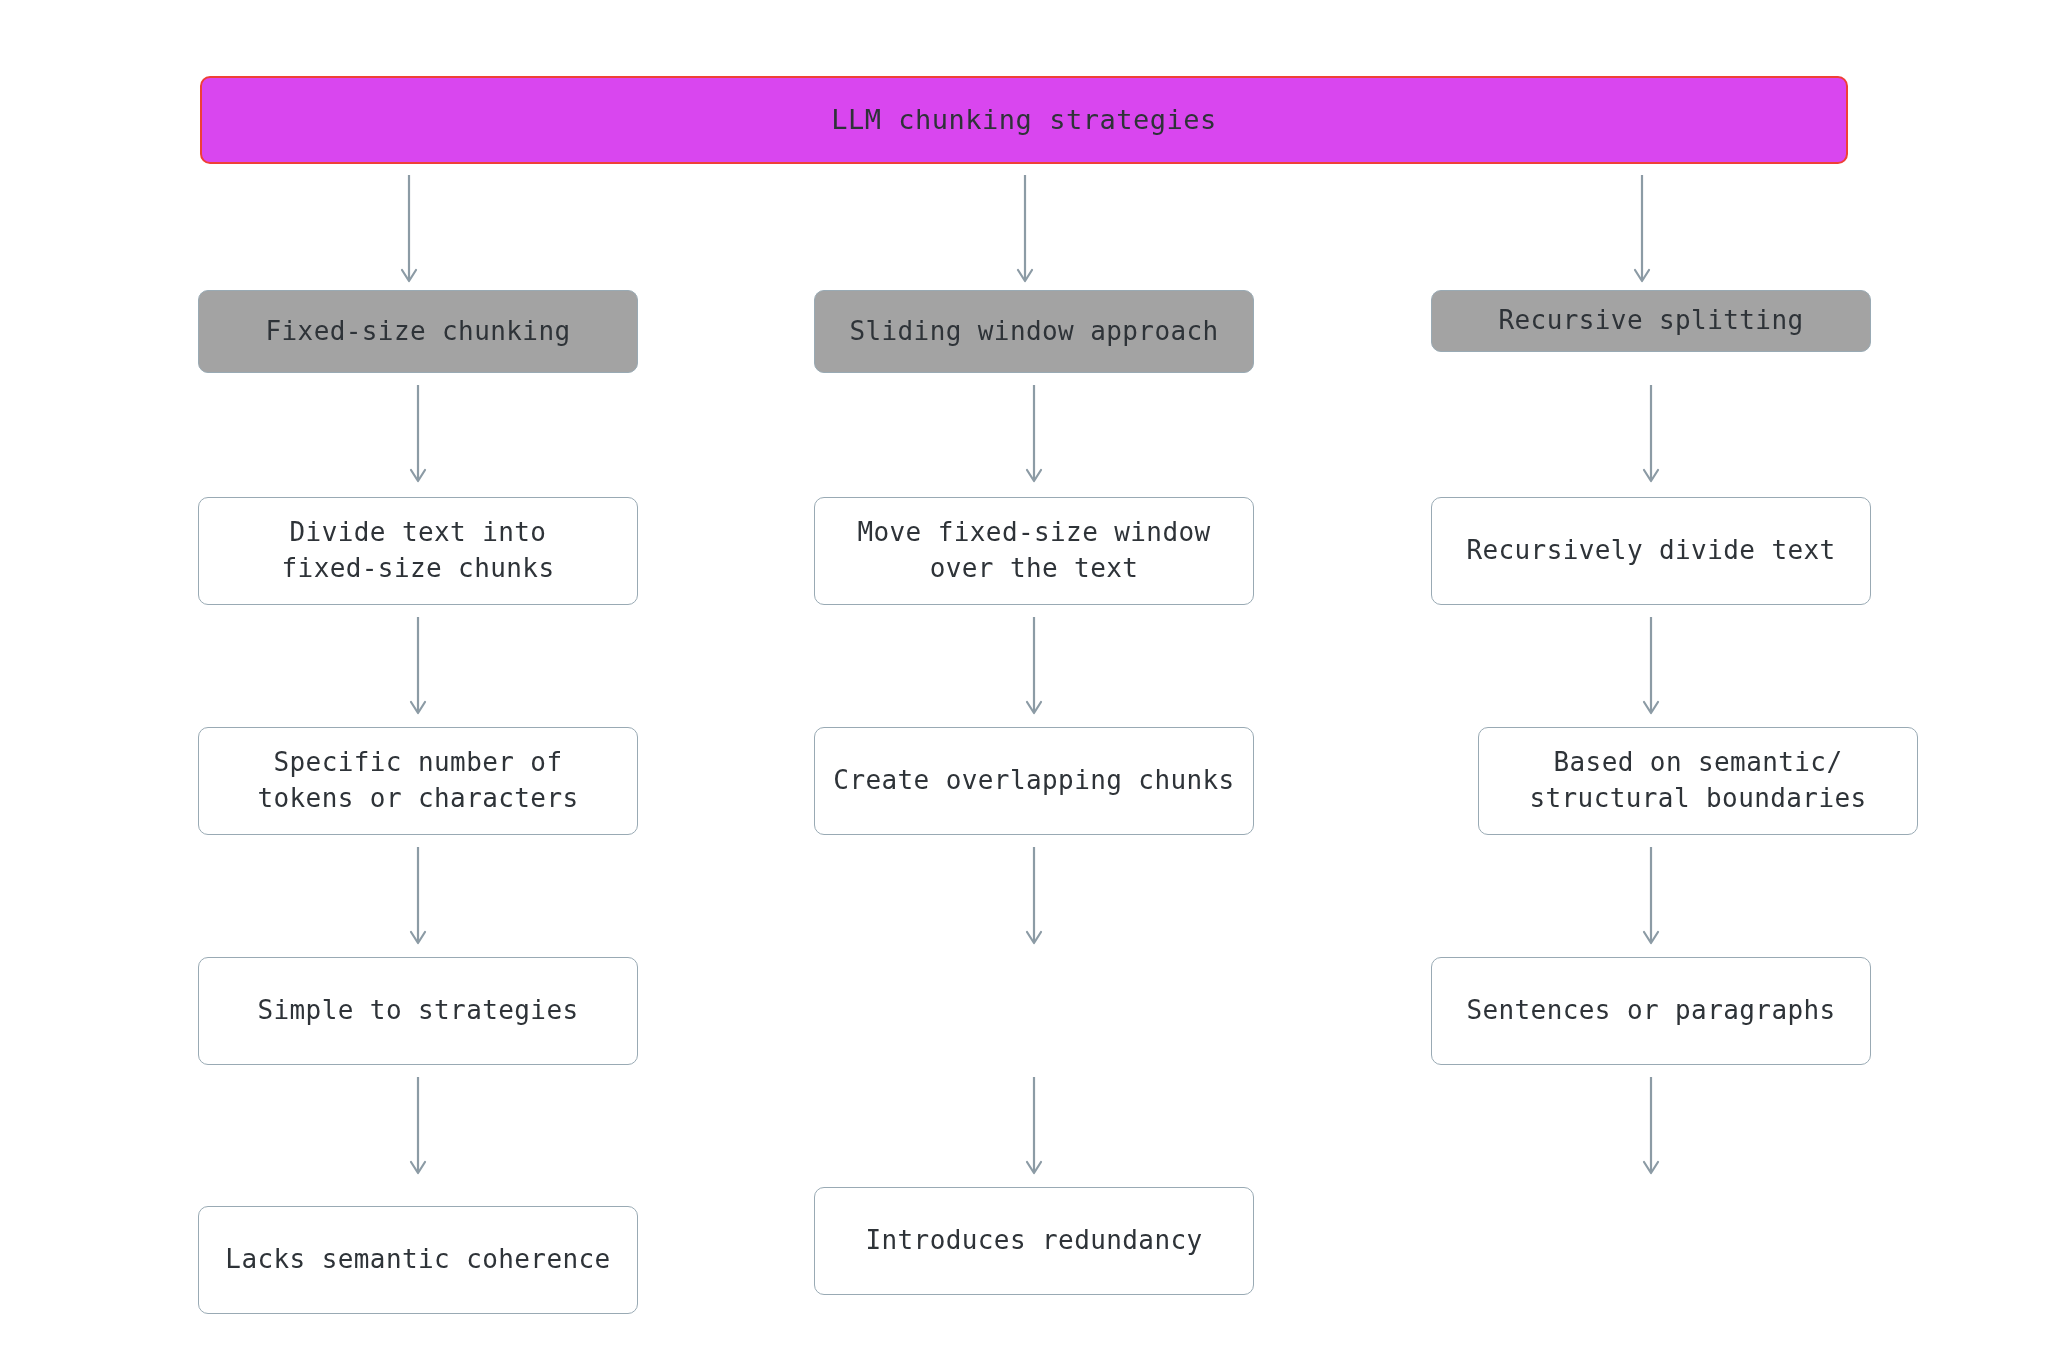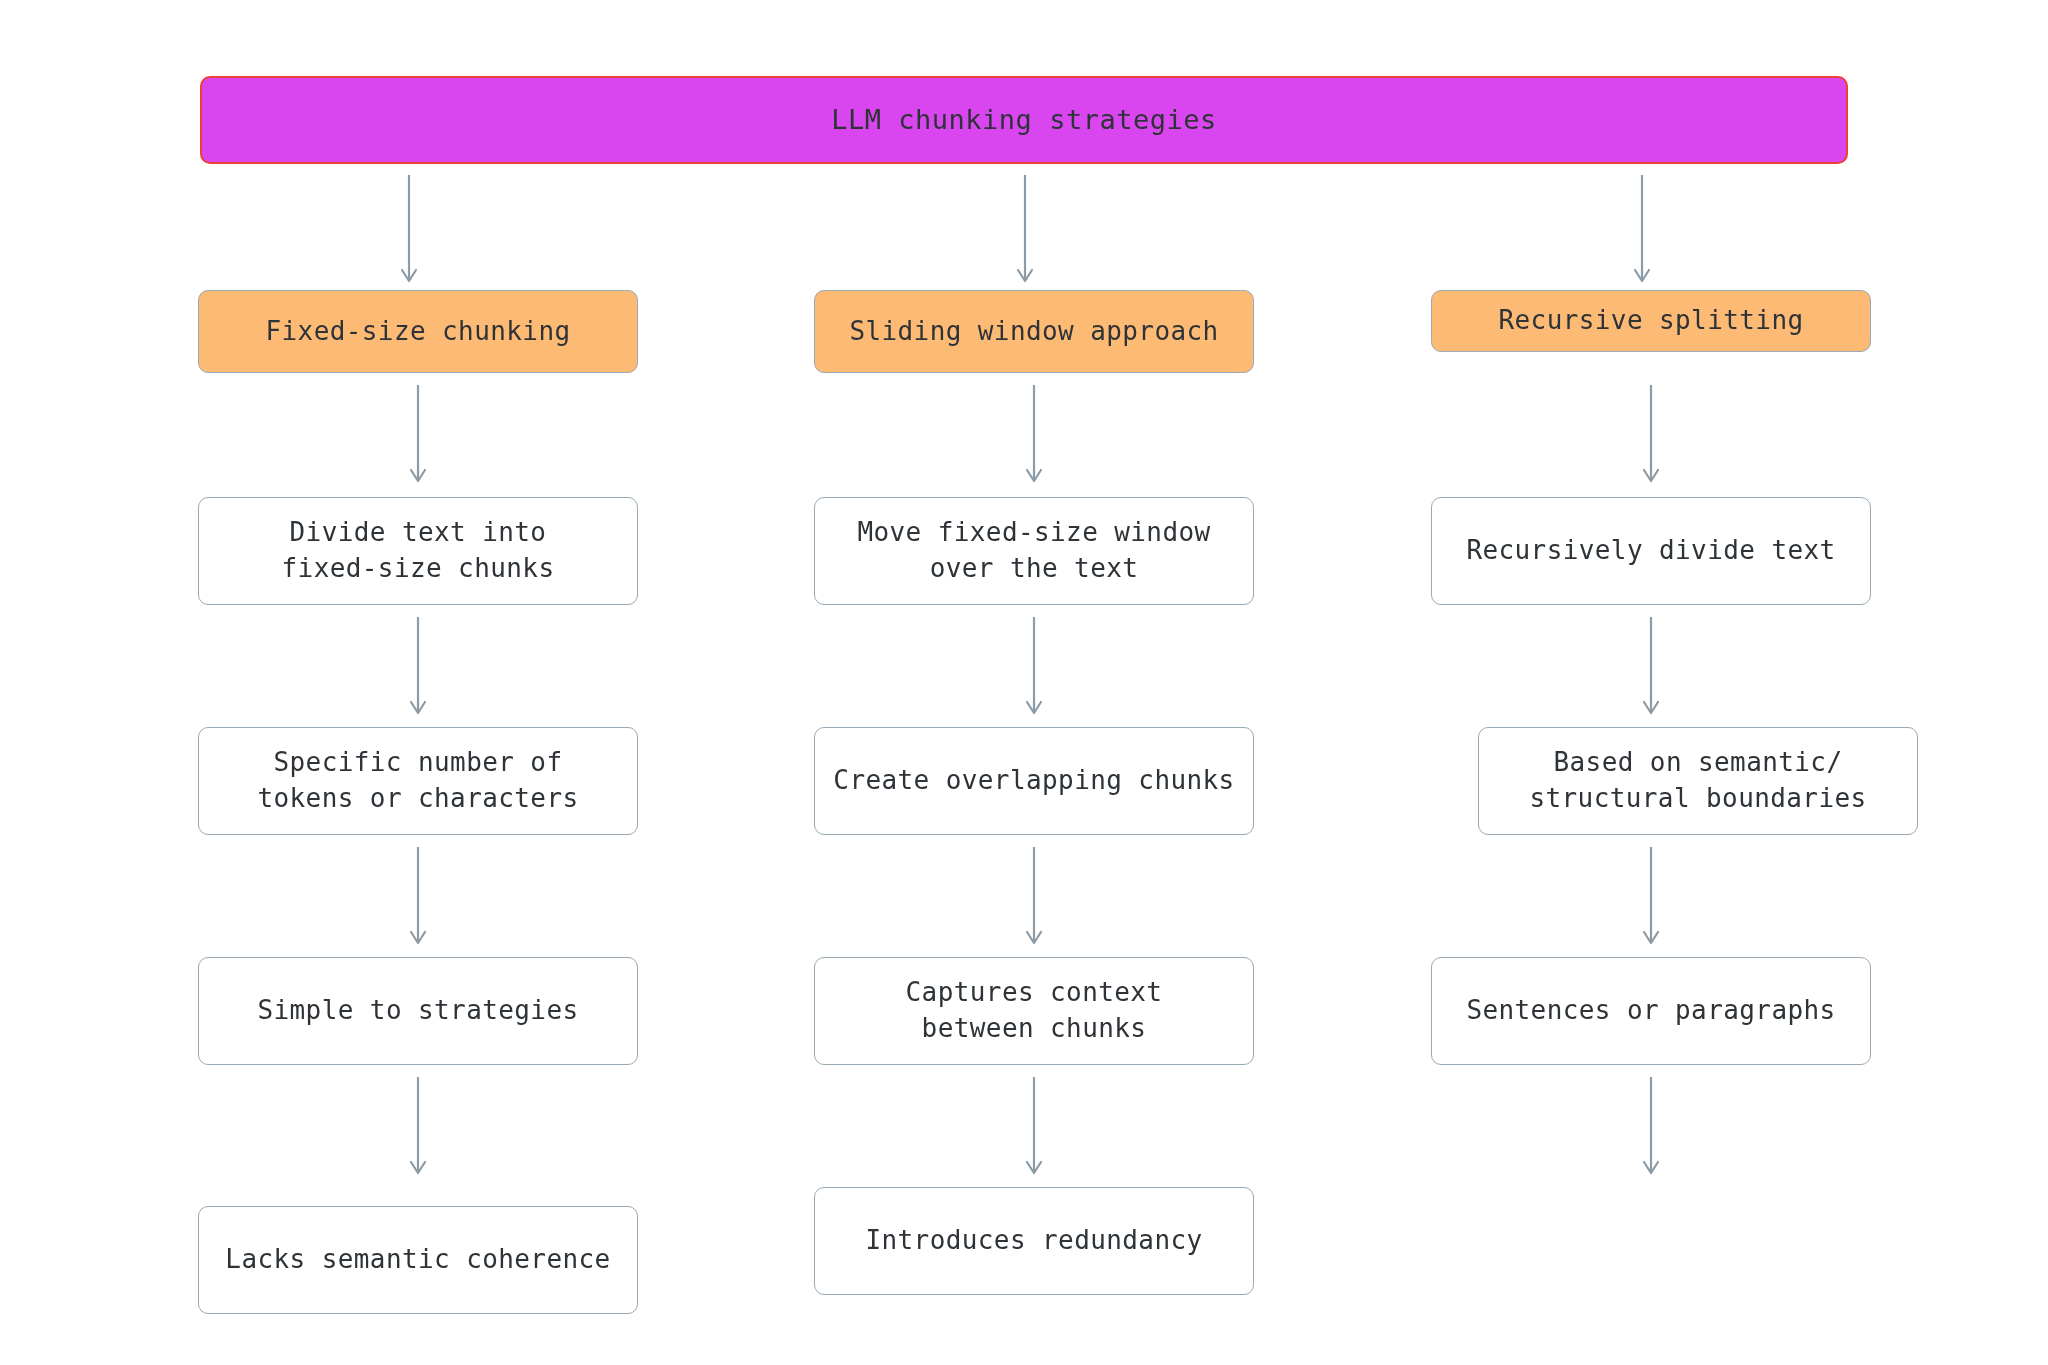"Fixed-size chunking" .node.filled { background: #fdba74 -> #a3a3a3 }
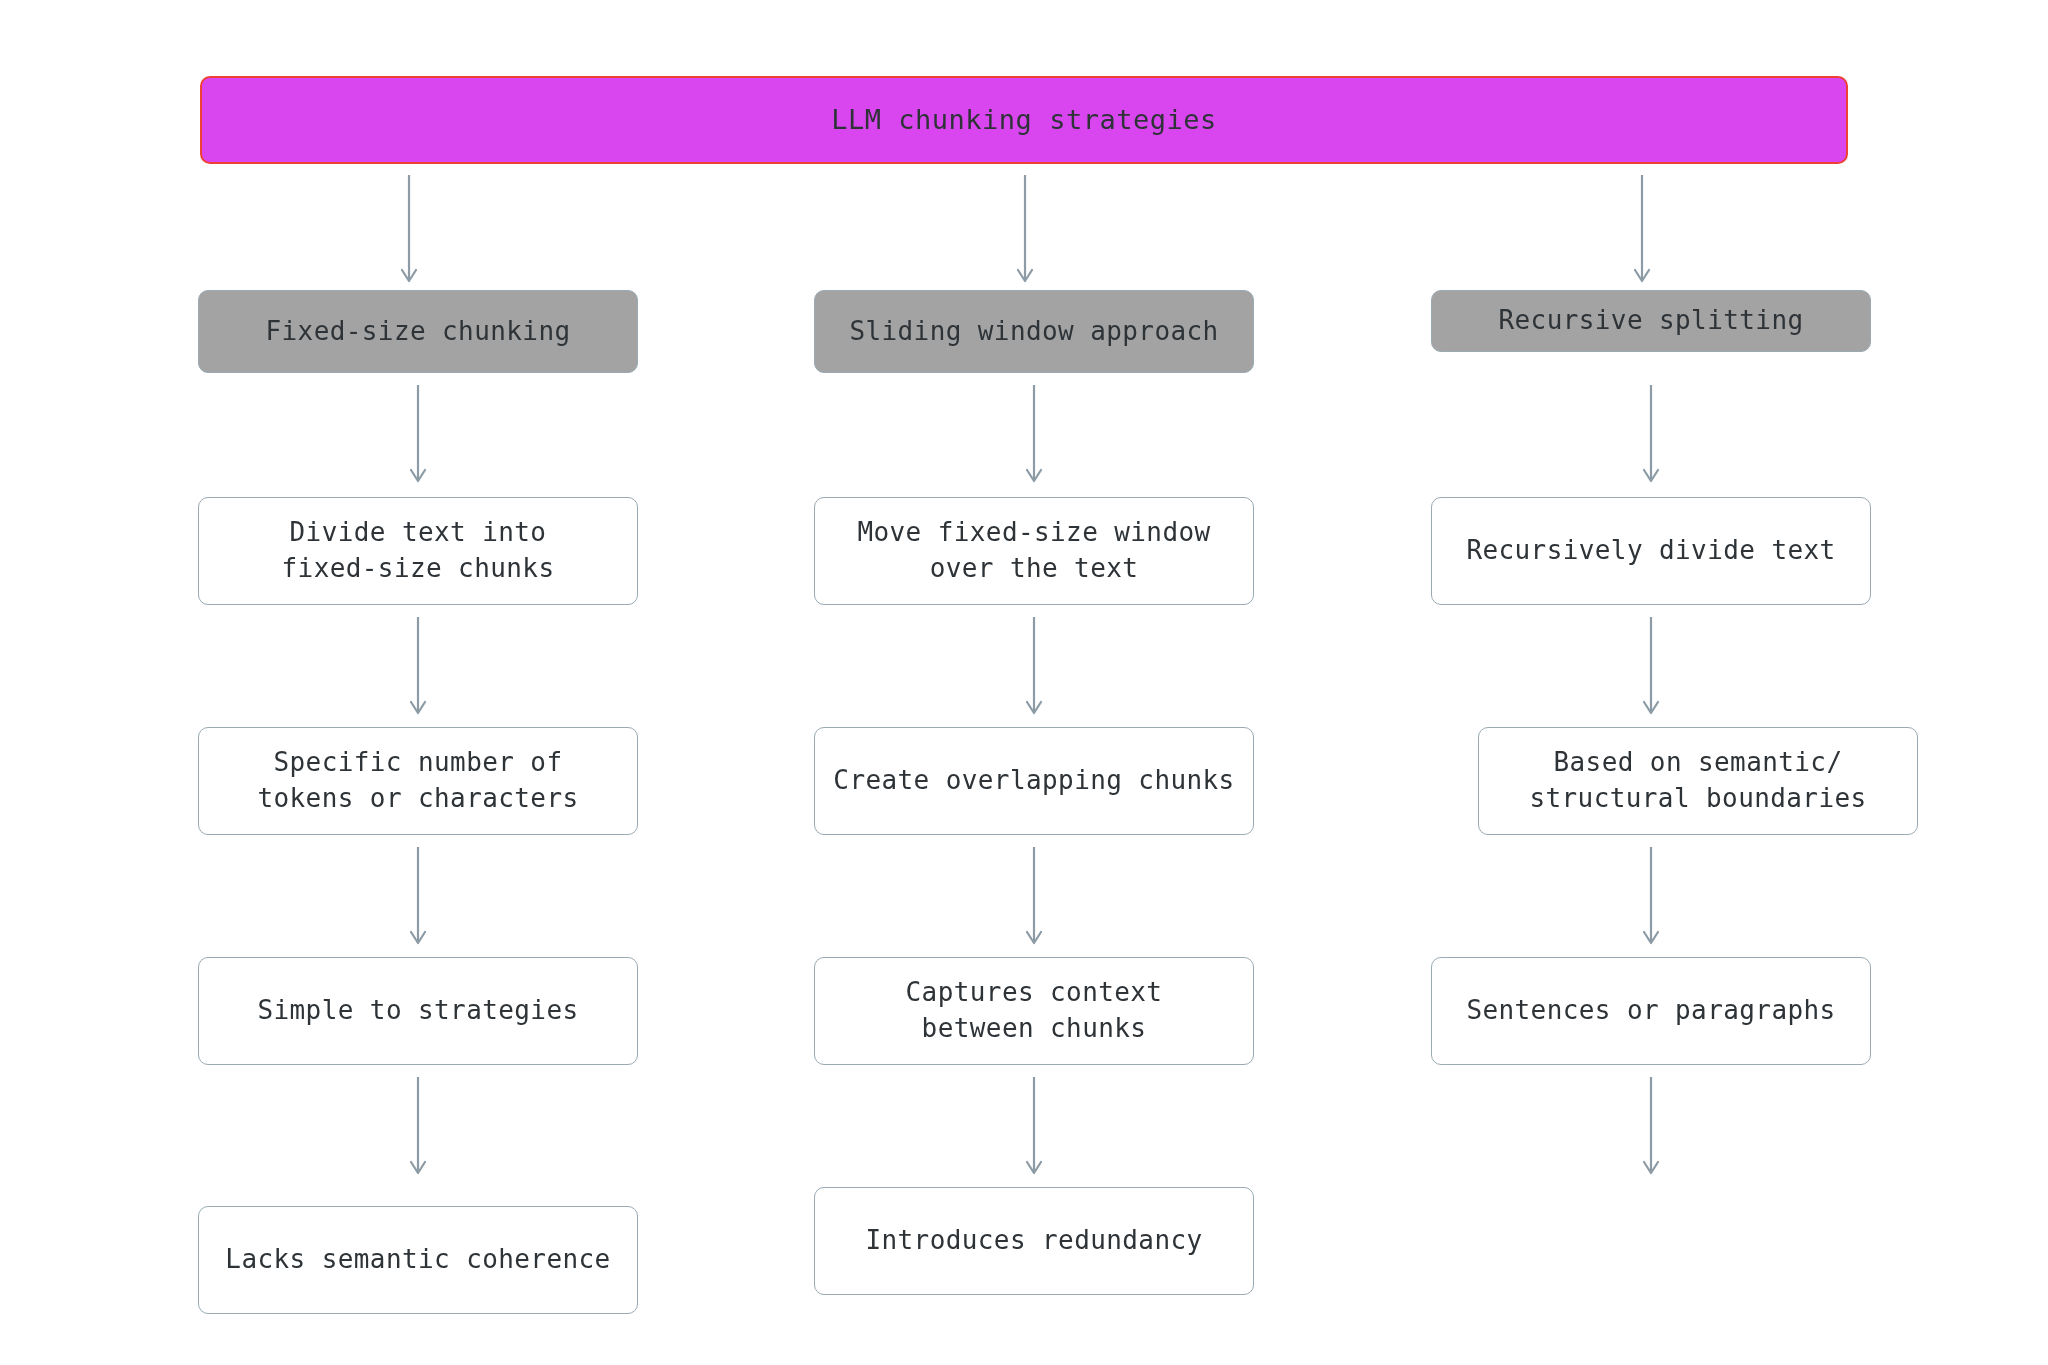"Captures context" div.node { html: <div> <span>Captures context between chunks</span> </div> -> none }
